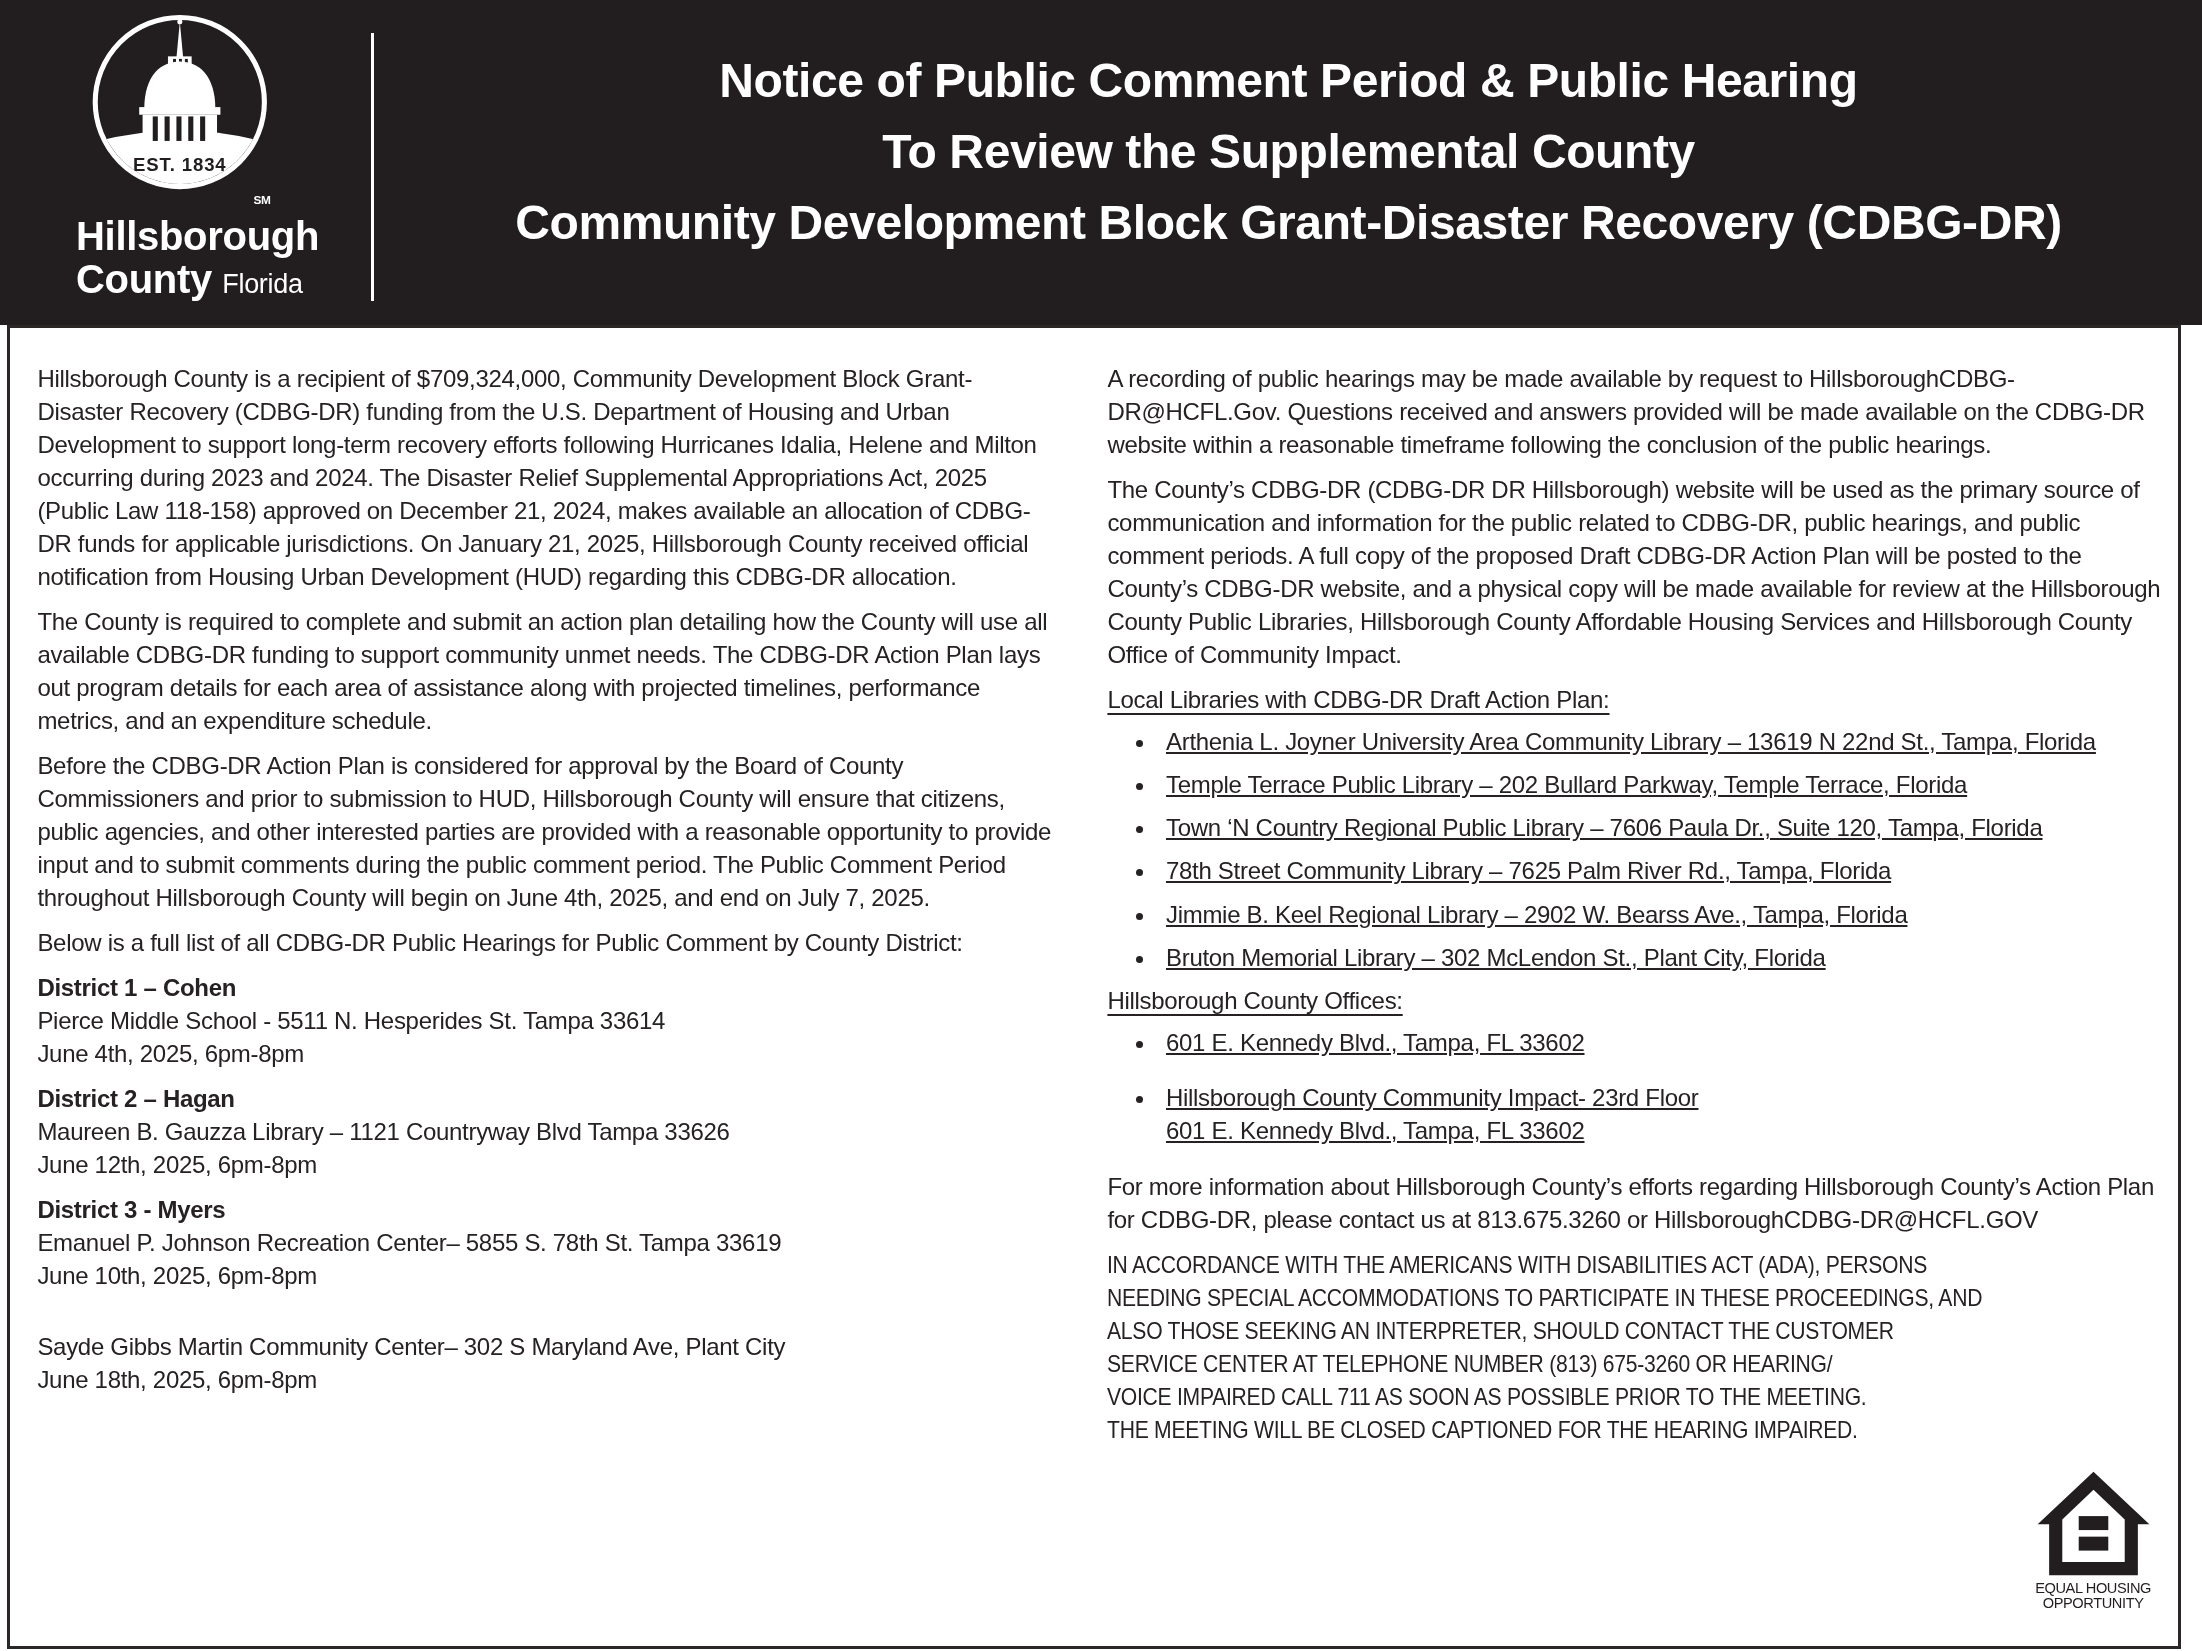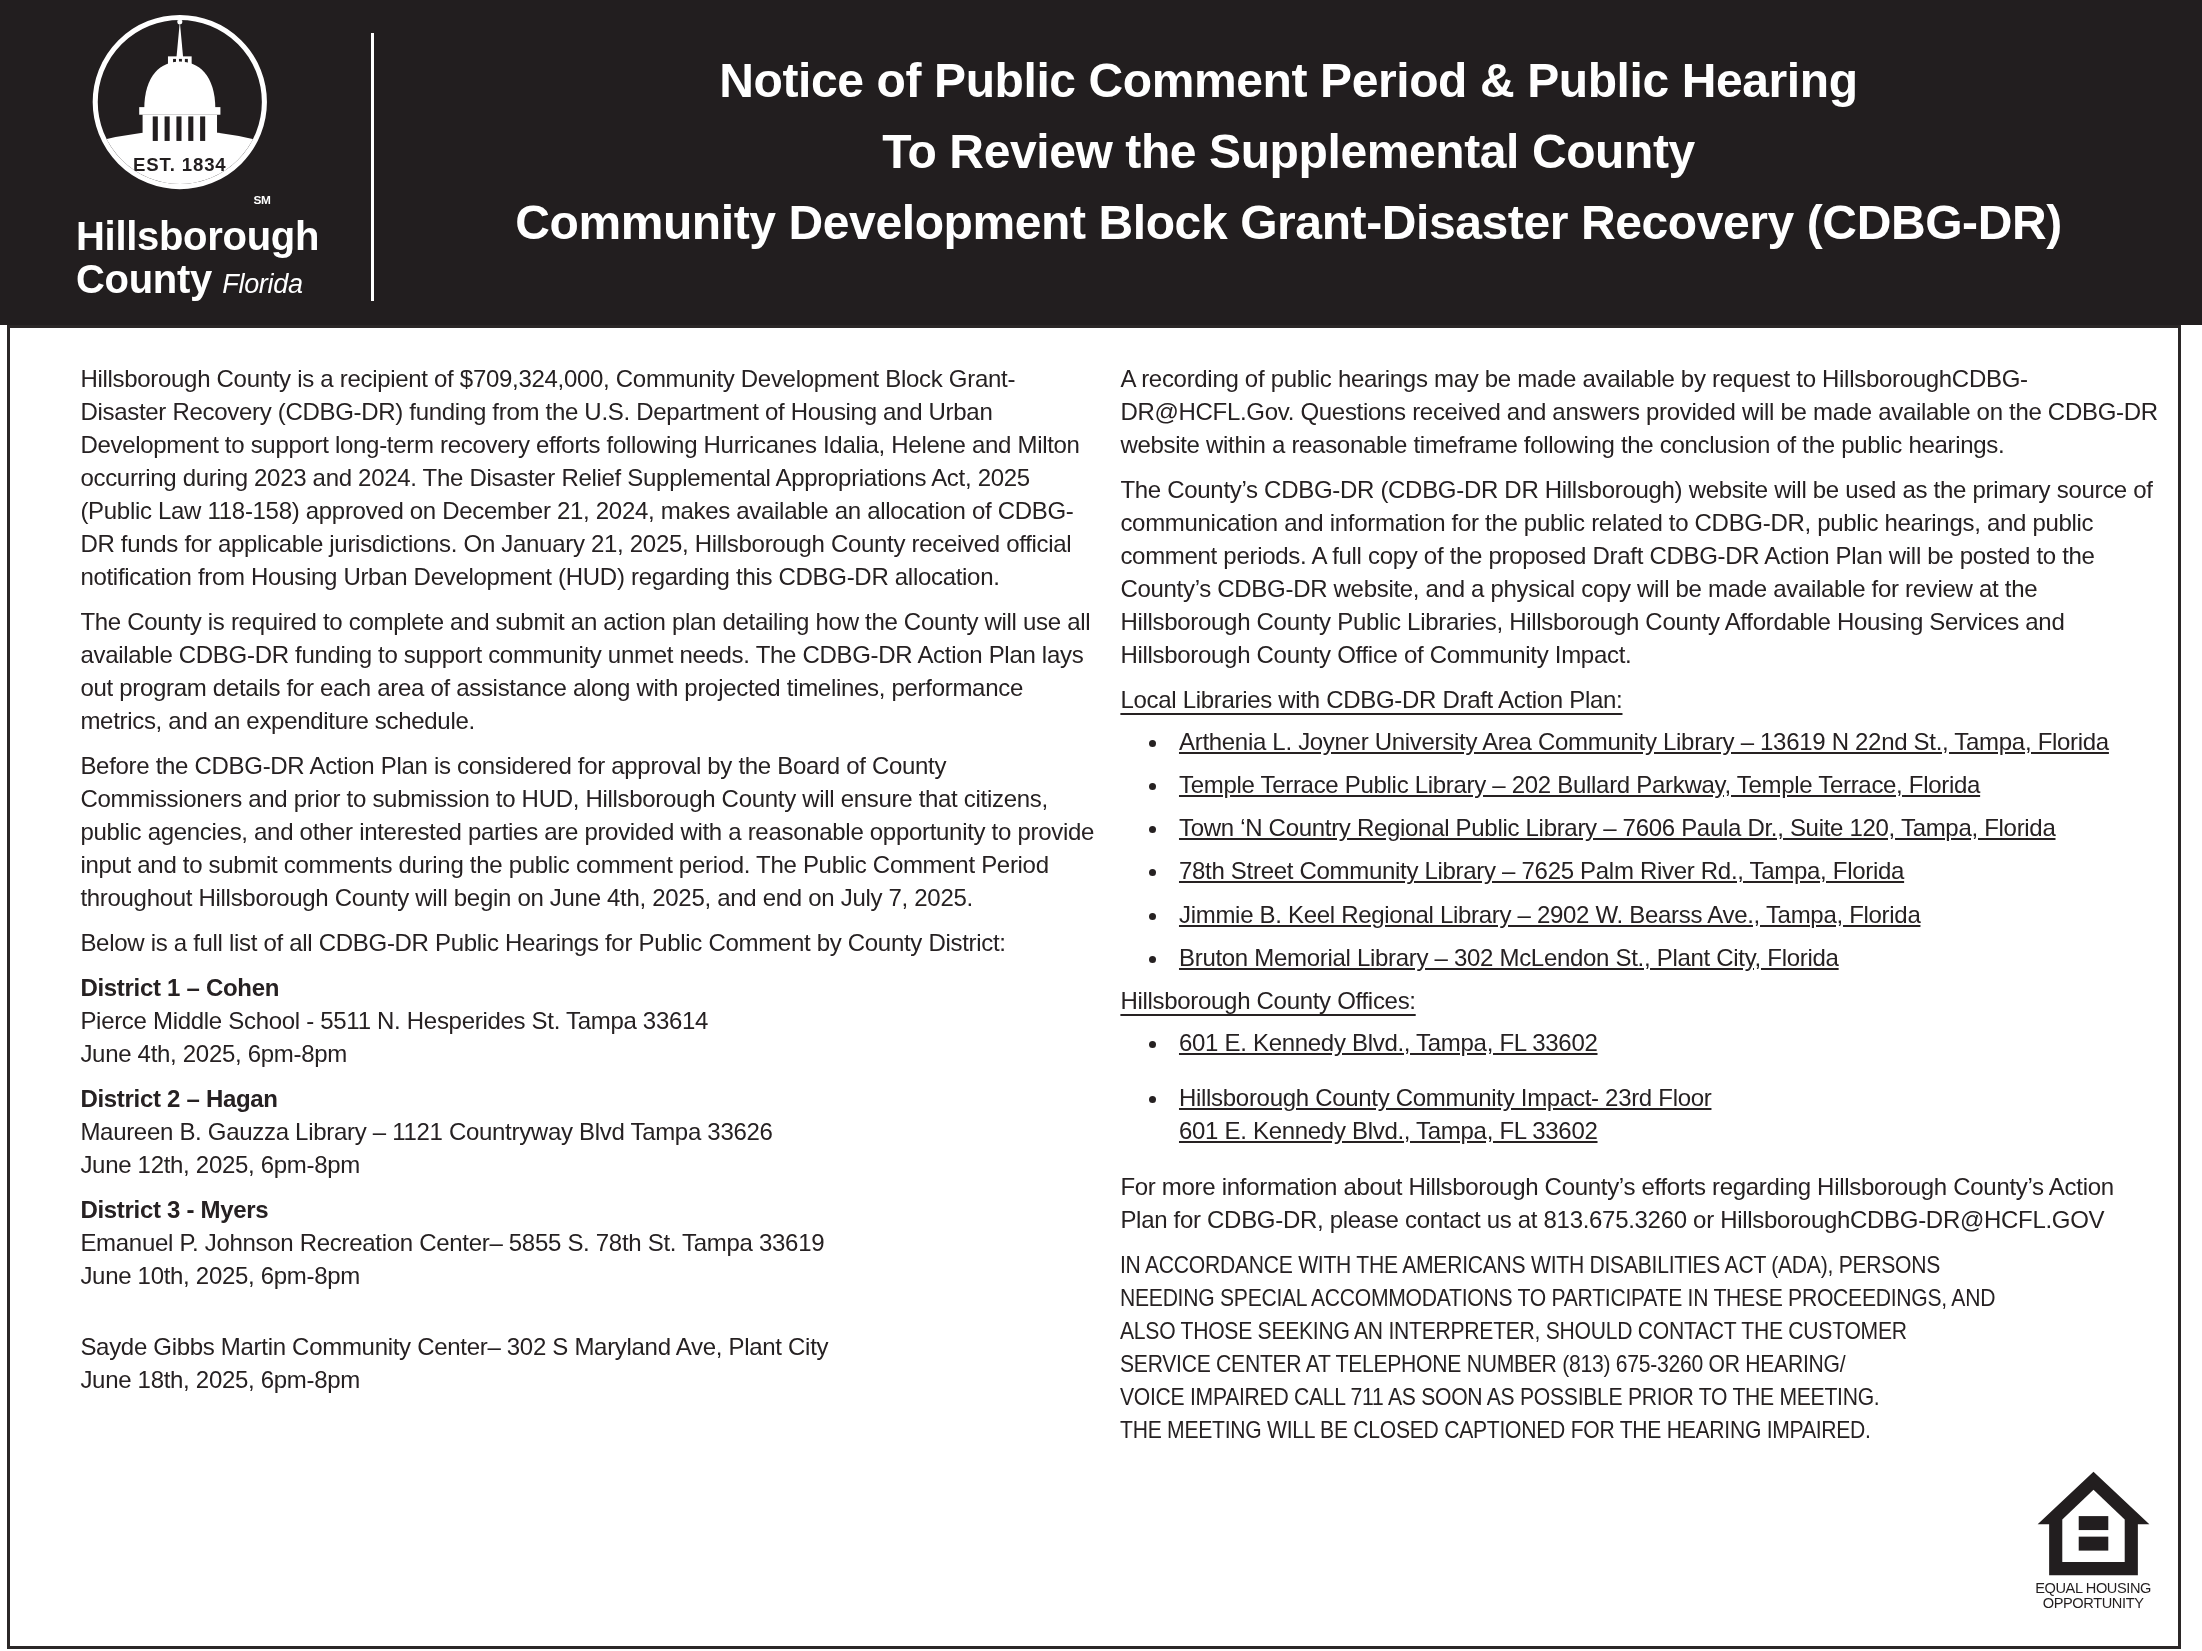"Florida" .wordmark .l2l { font-style: italic -> none }
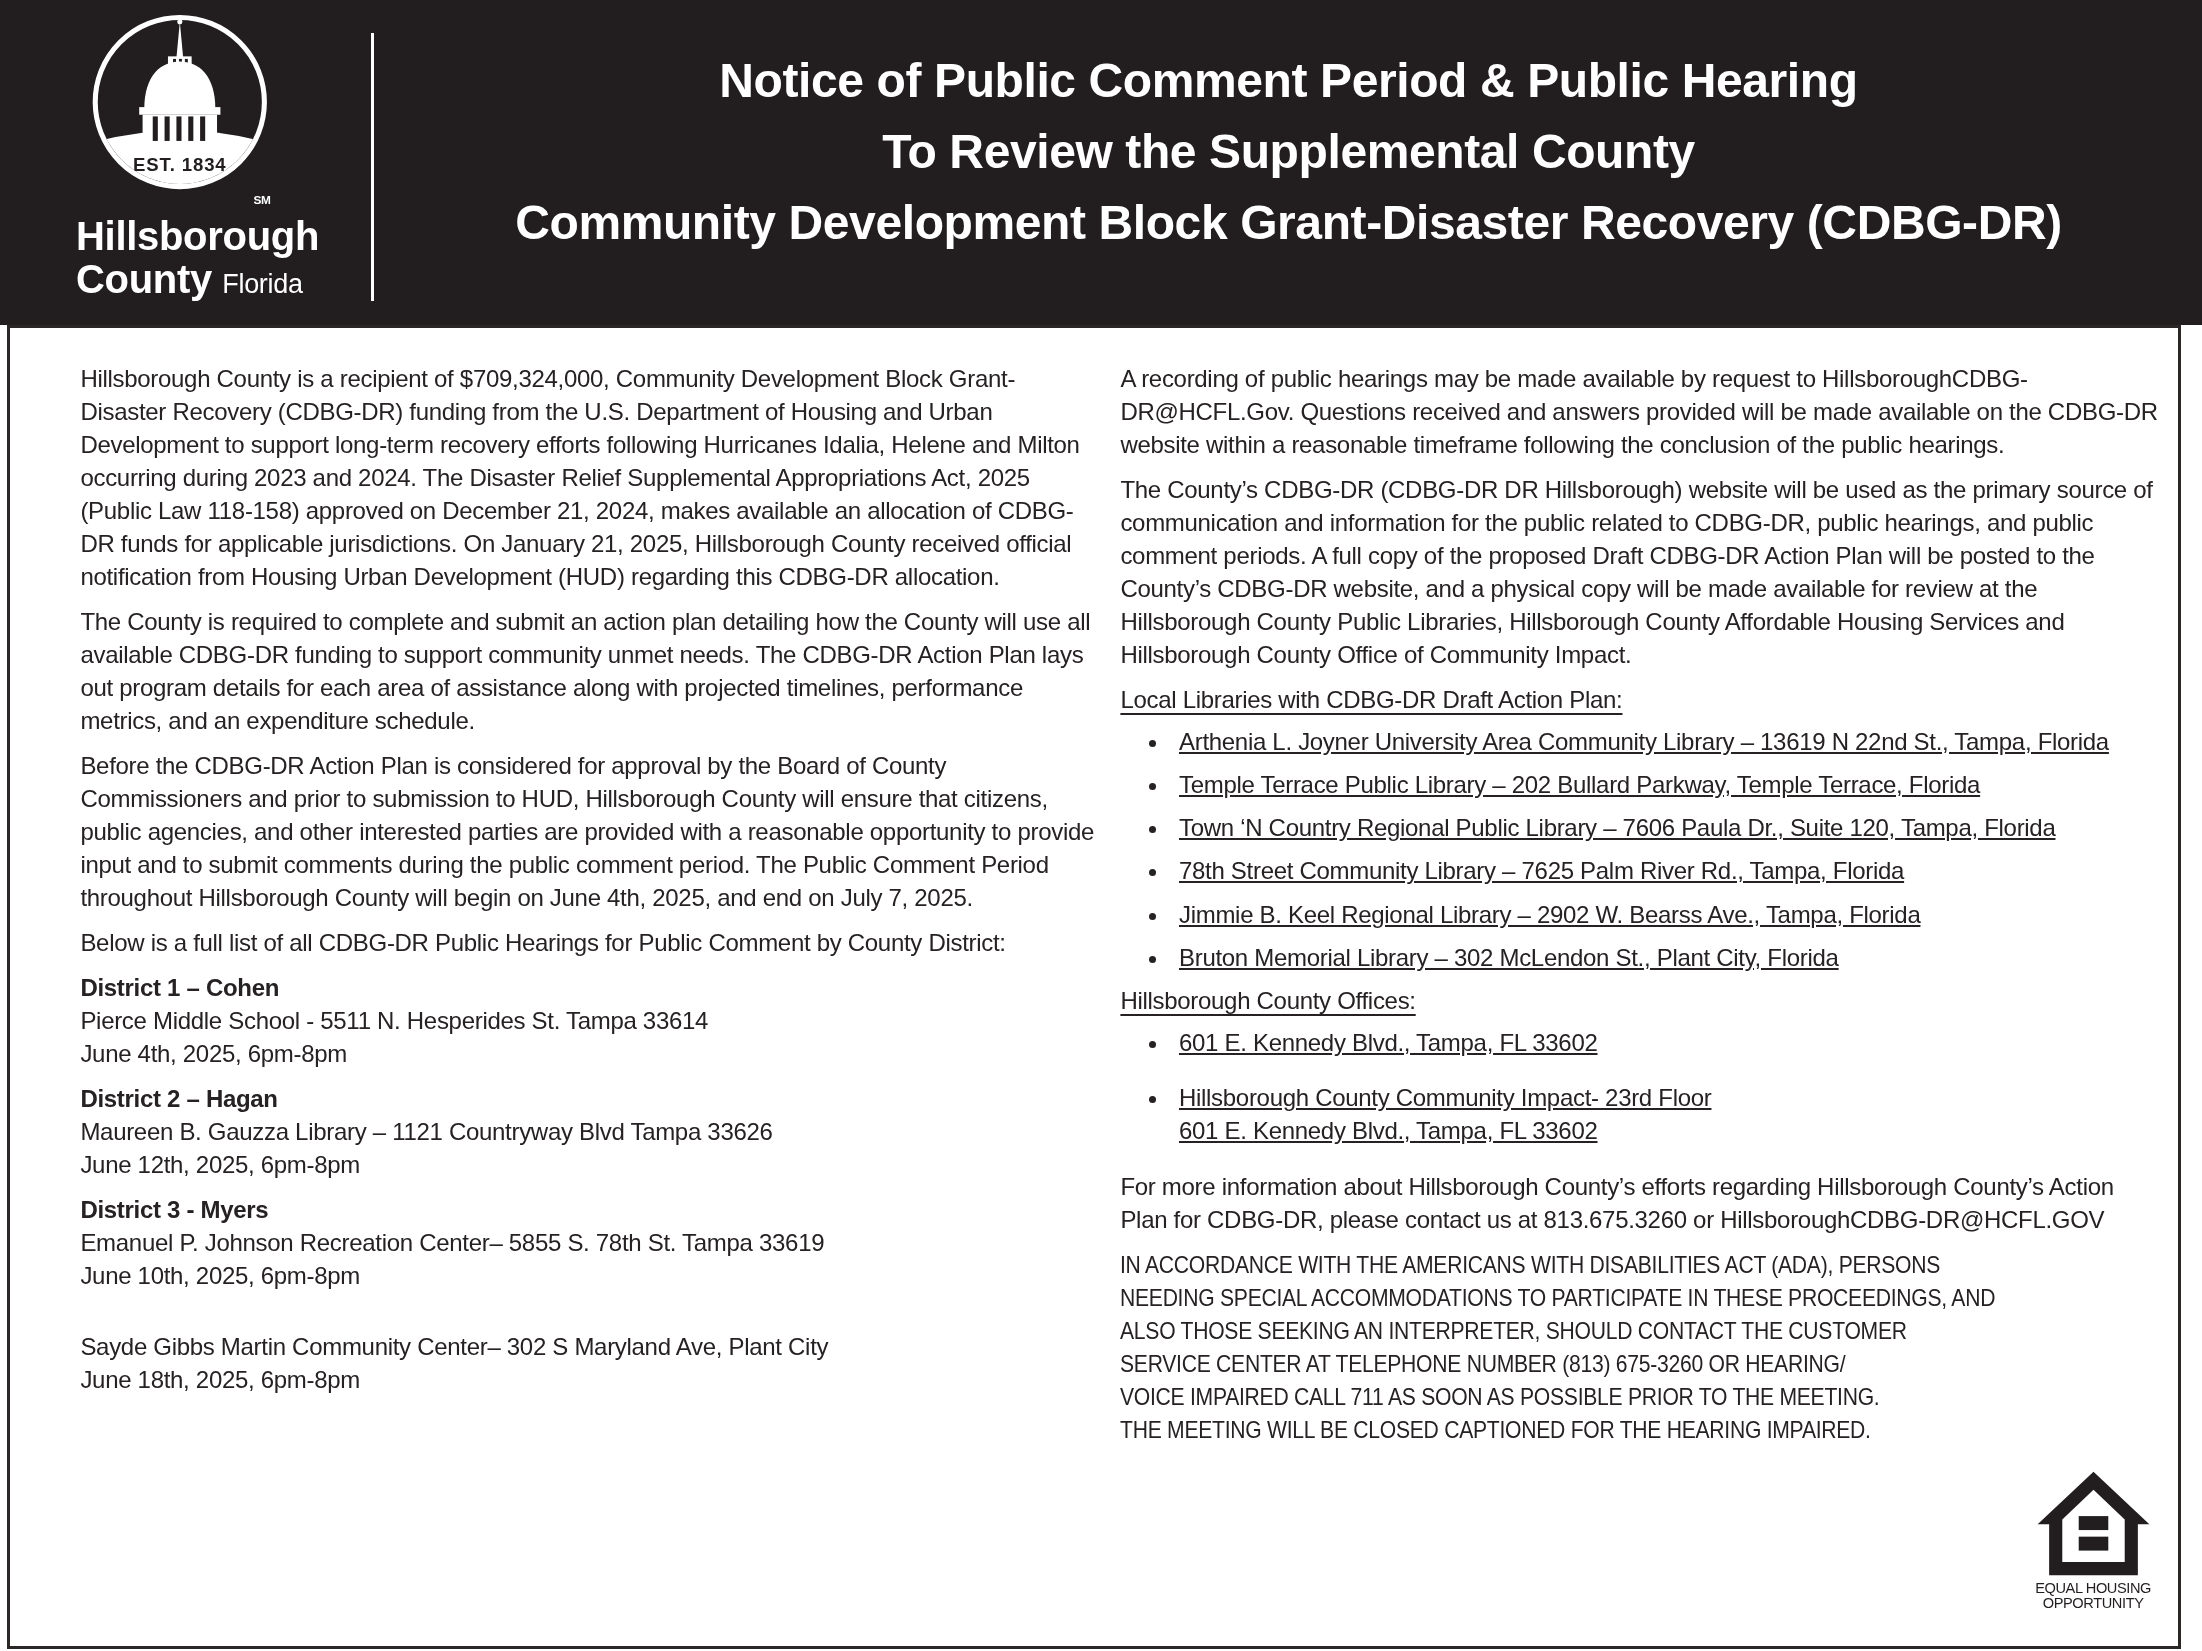"Hillsborough County is a recipient" .cols { gap: 25px -> 55px; margin-left: 43px -> none }
